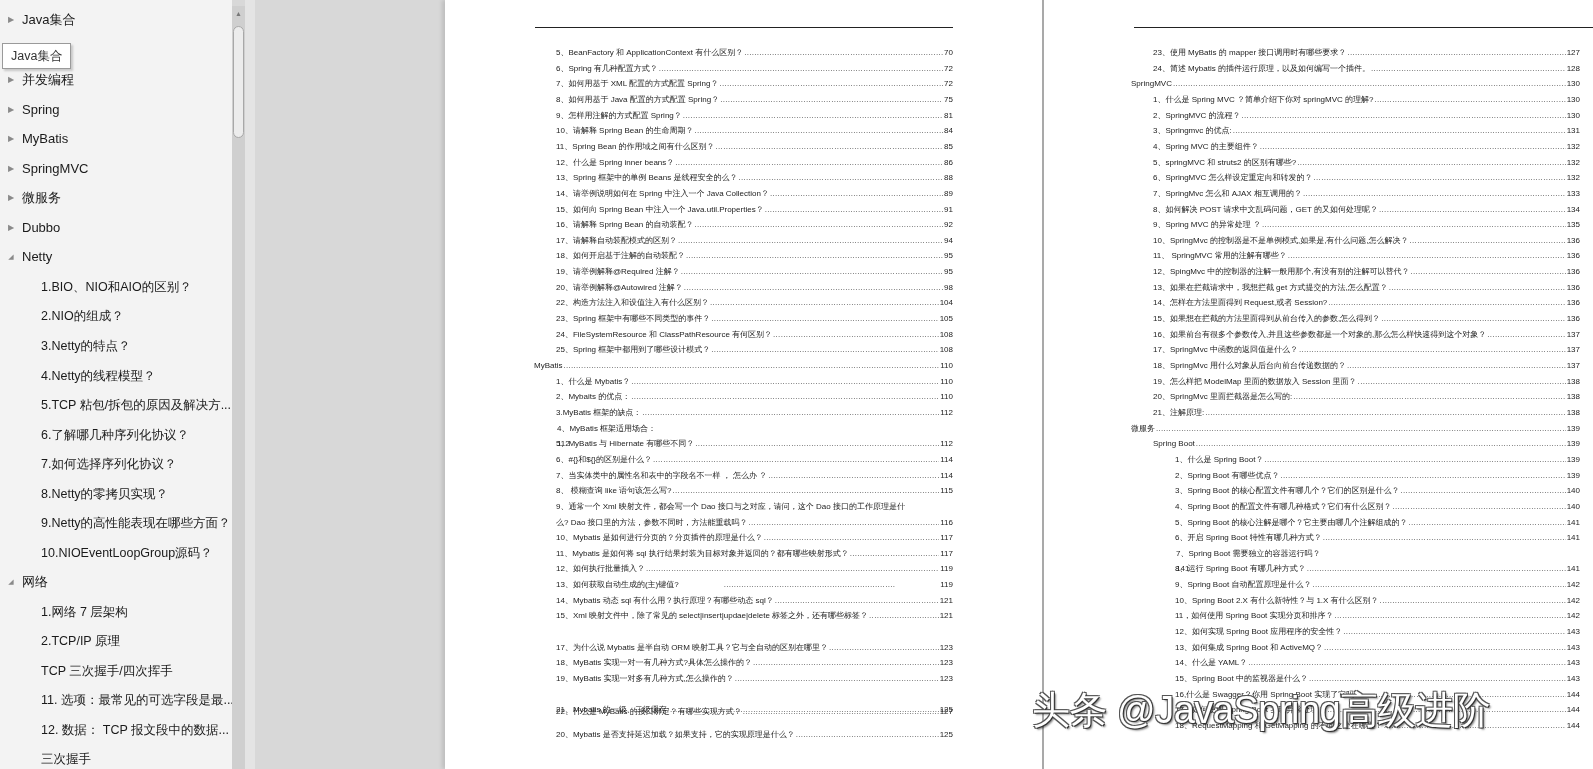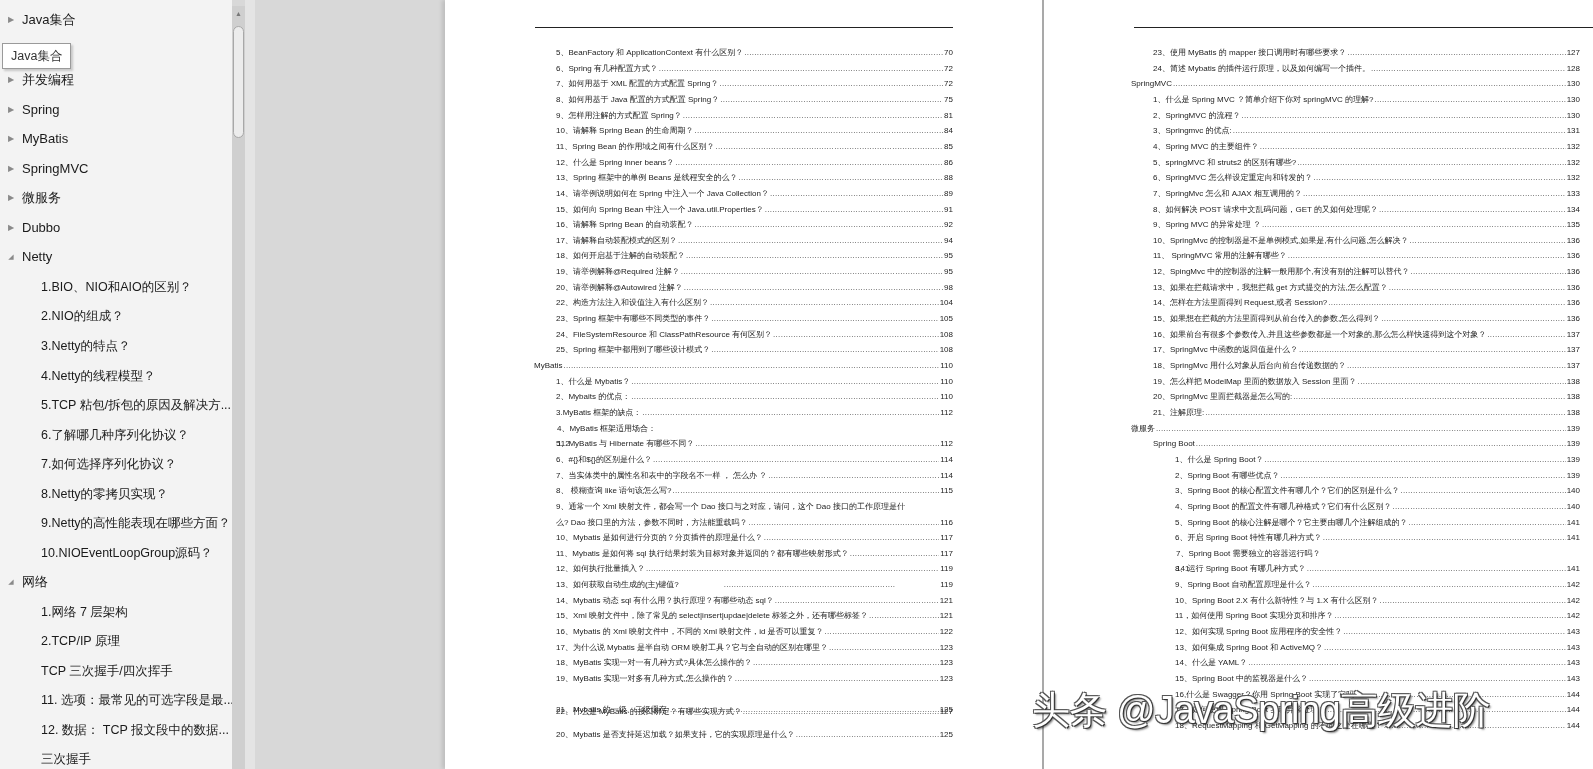"16、Mybatis 的 Xml 映射文件中，不同的 Xml" div.toc-line { html: <div> <span>16、Mybatis 的 Xml 映射文件中，不同的 Xml 映射文件，id 是否可以重复？</span> <span></span> <span>122</span> </div> -> none }
